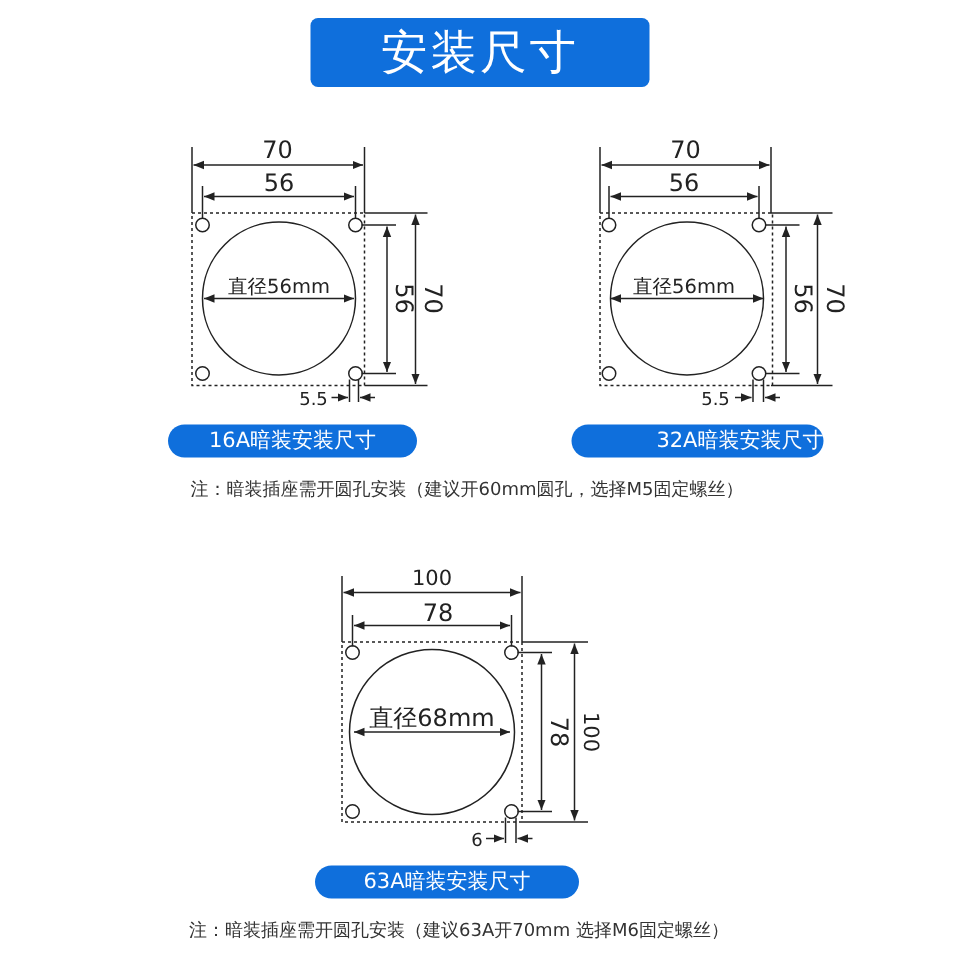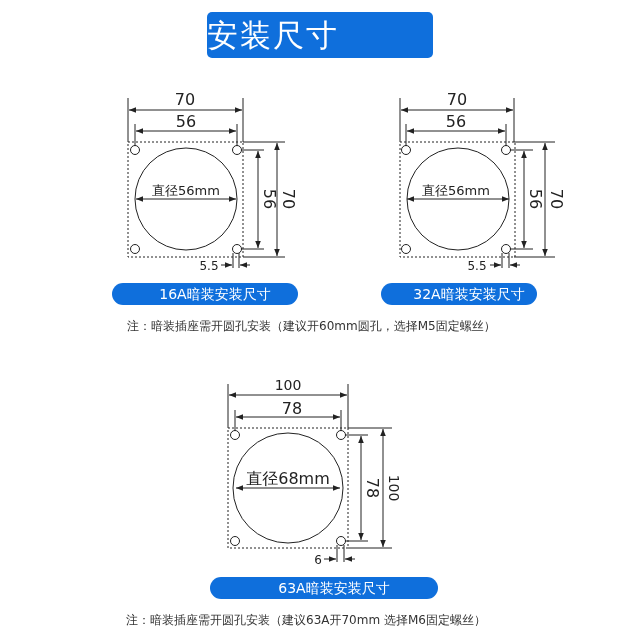"安装尺寸" .title { text-align: left -> center }
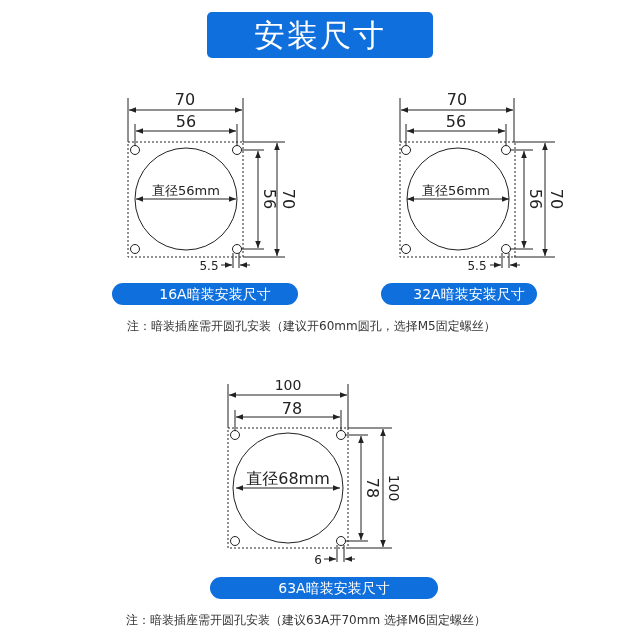"16A暗装安装尺寸" .pill { padding-left: 20px -> none }
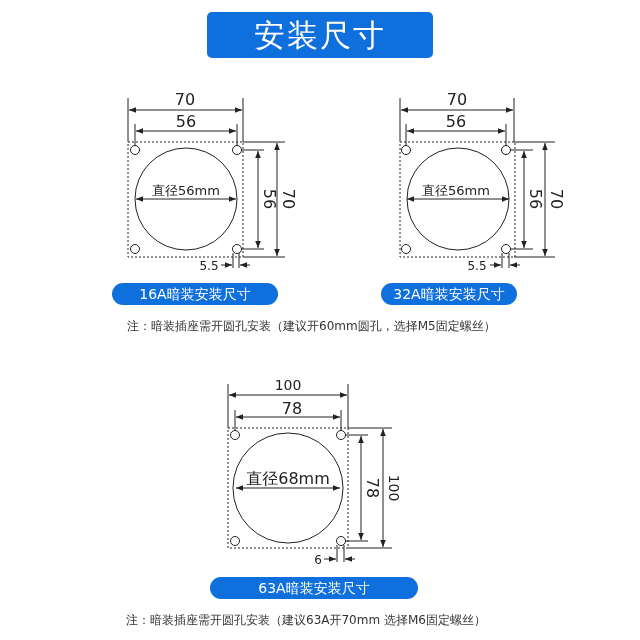"32A暗装安装尺寸" div.pill { text-align: none -> right; width: 136px -> 168px }
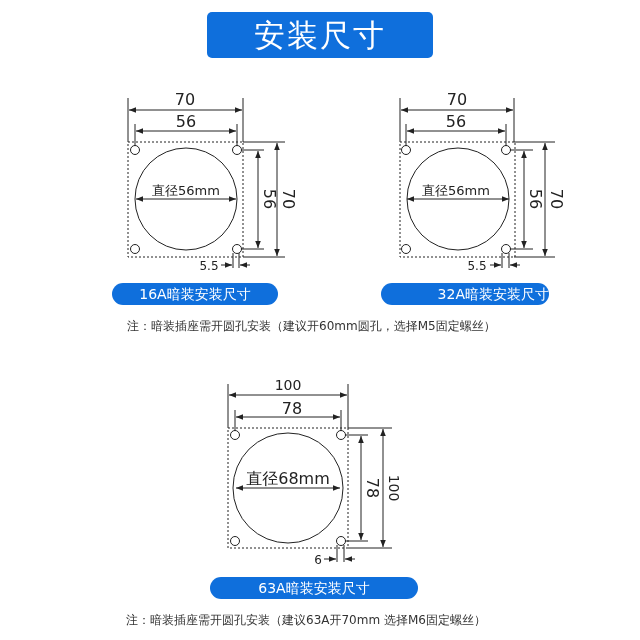"63A暗装安装尺寸" div.pill { width: 208px -> 176px }
